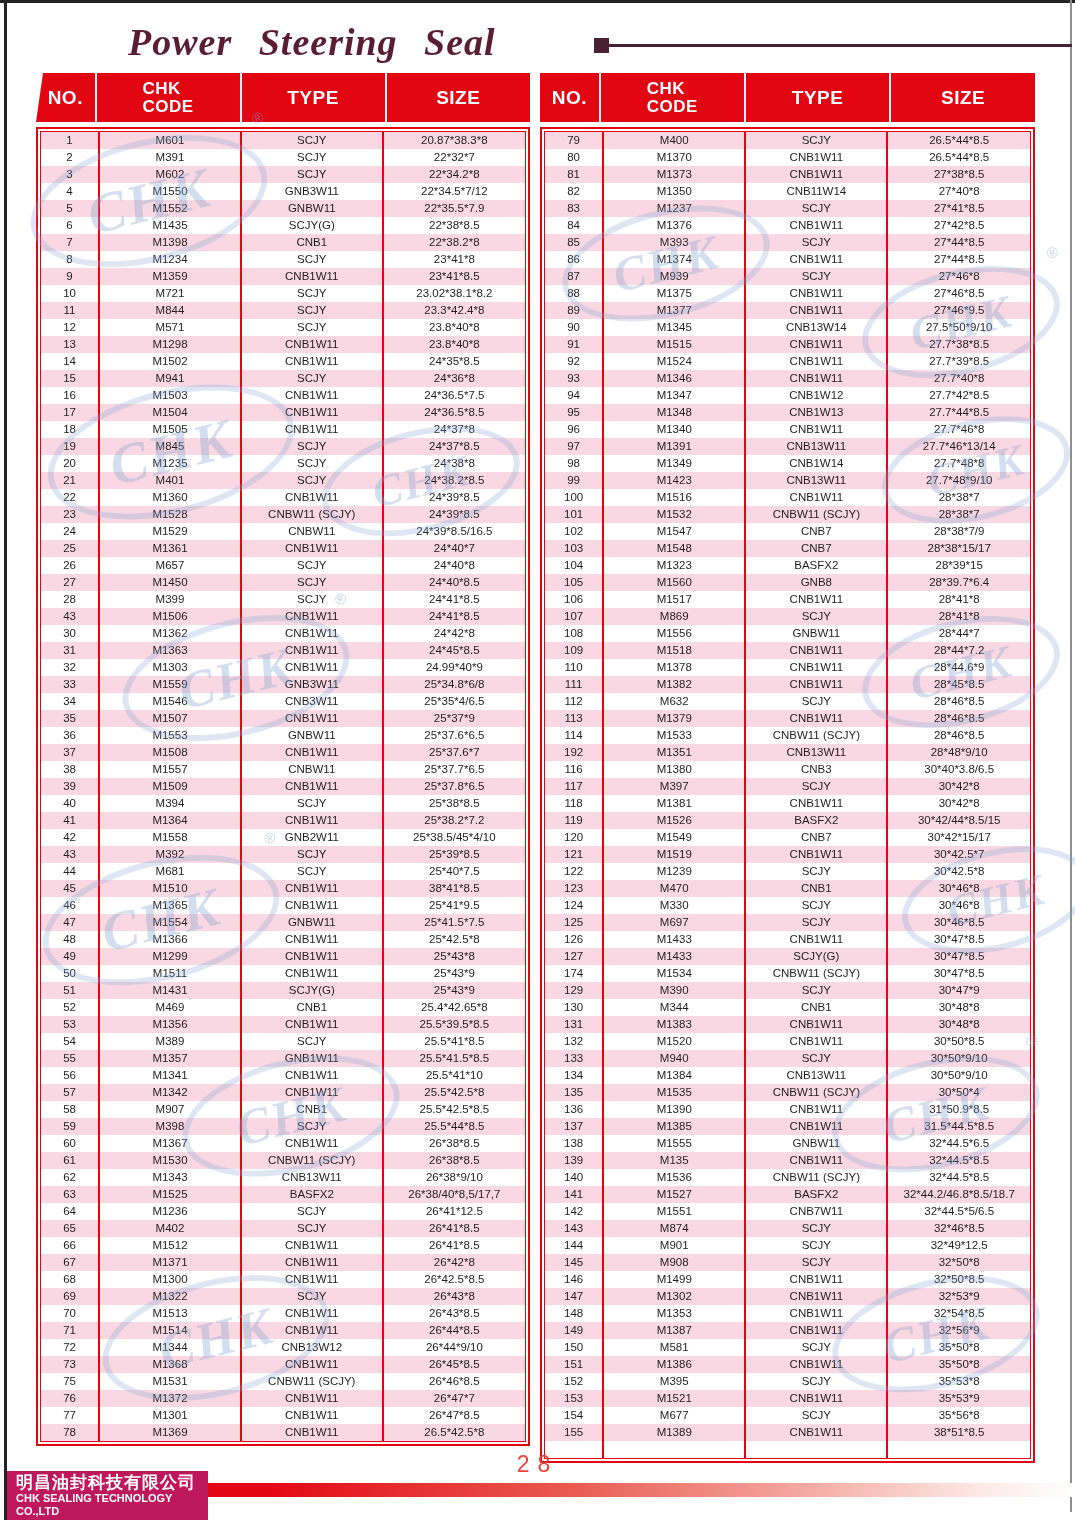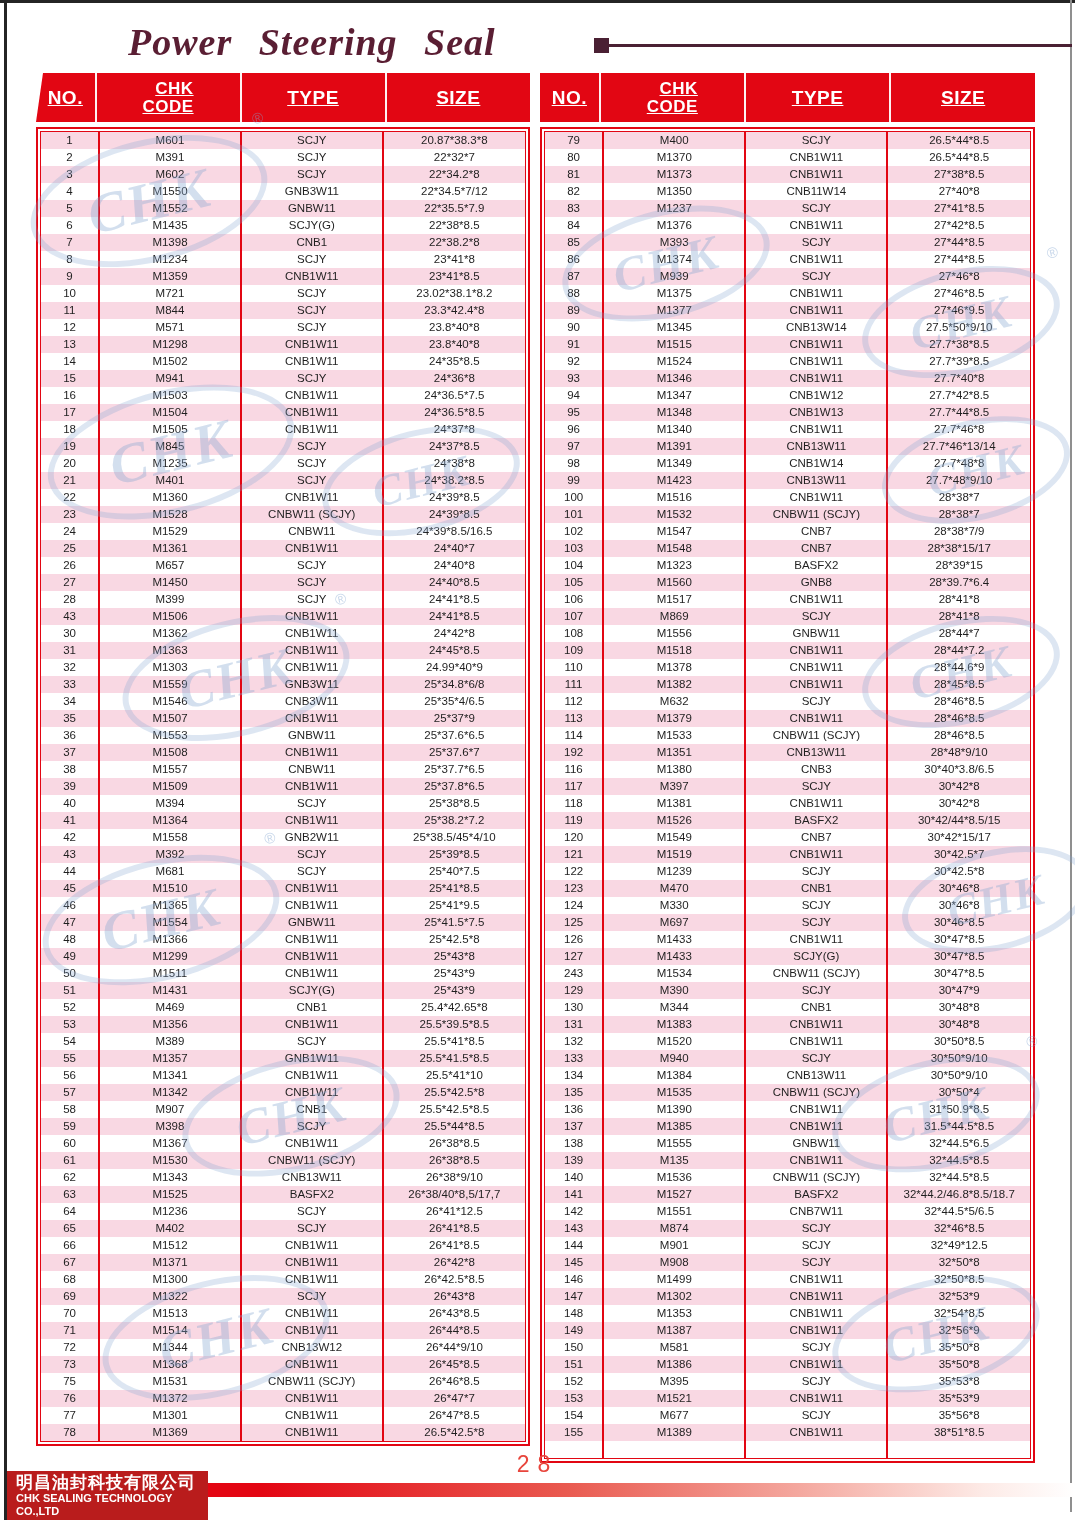"NO." .hcell { text-align: right -> left; text-decoration: underline -> none }
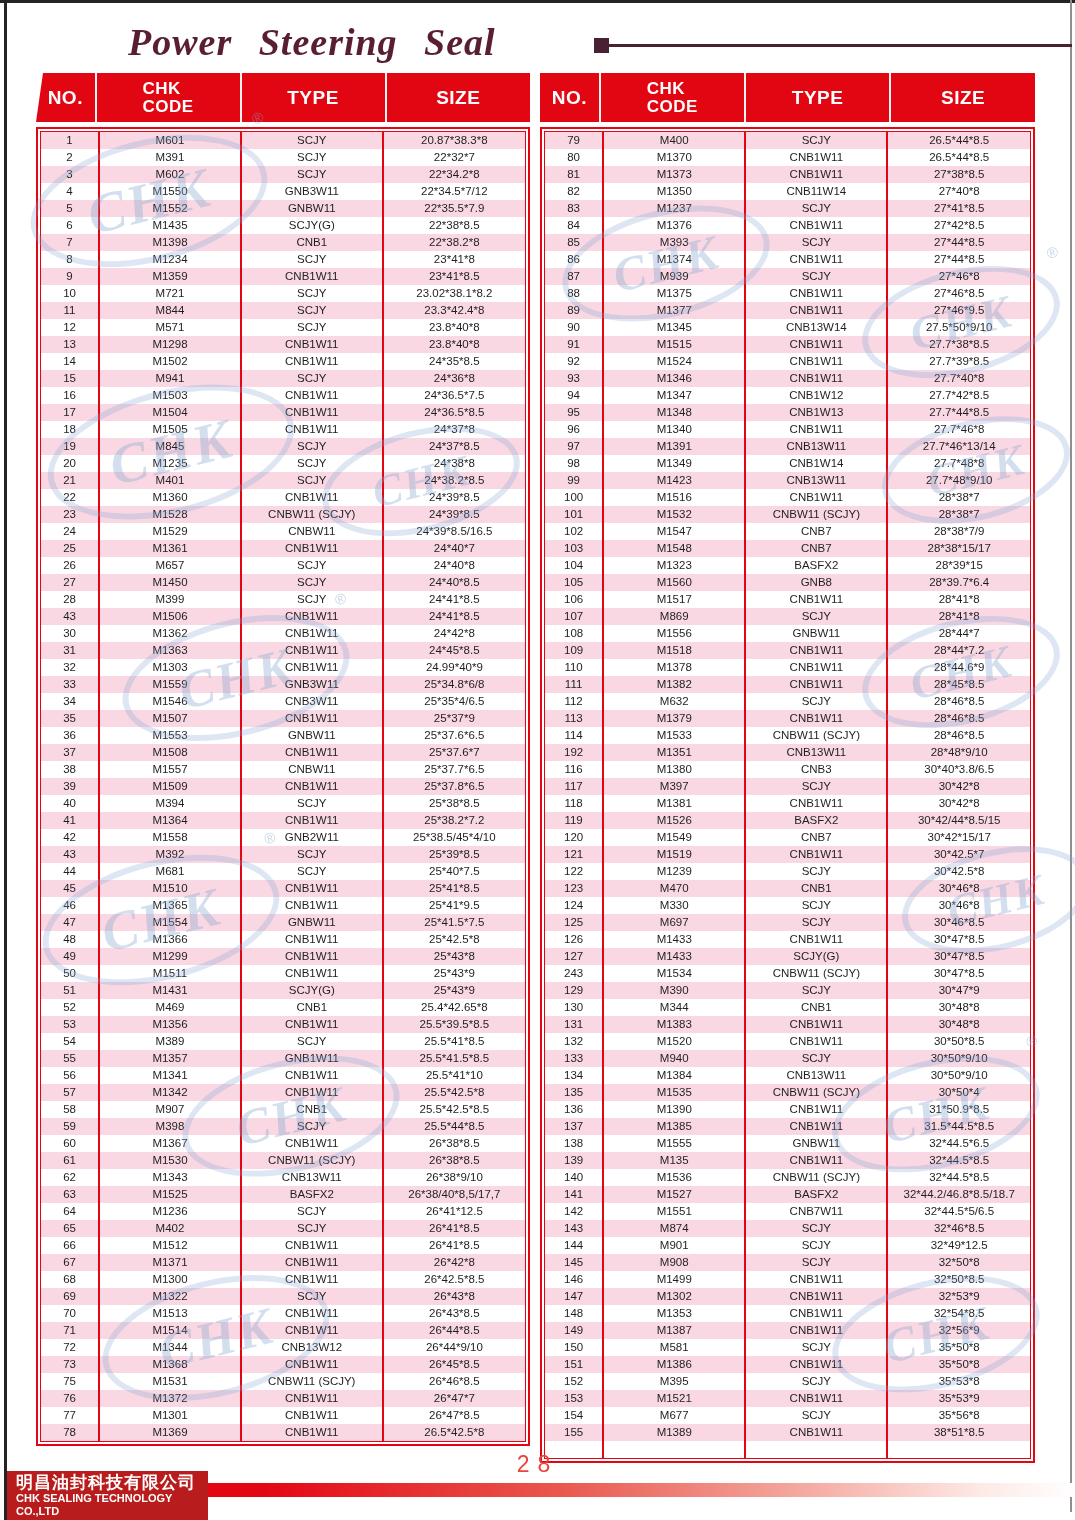"25*41*8.5" td { text: 25 -> 38 }
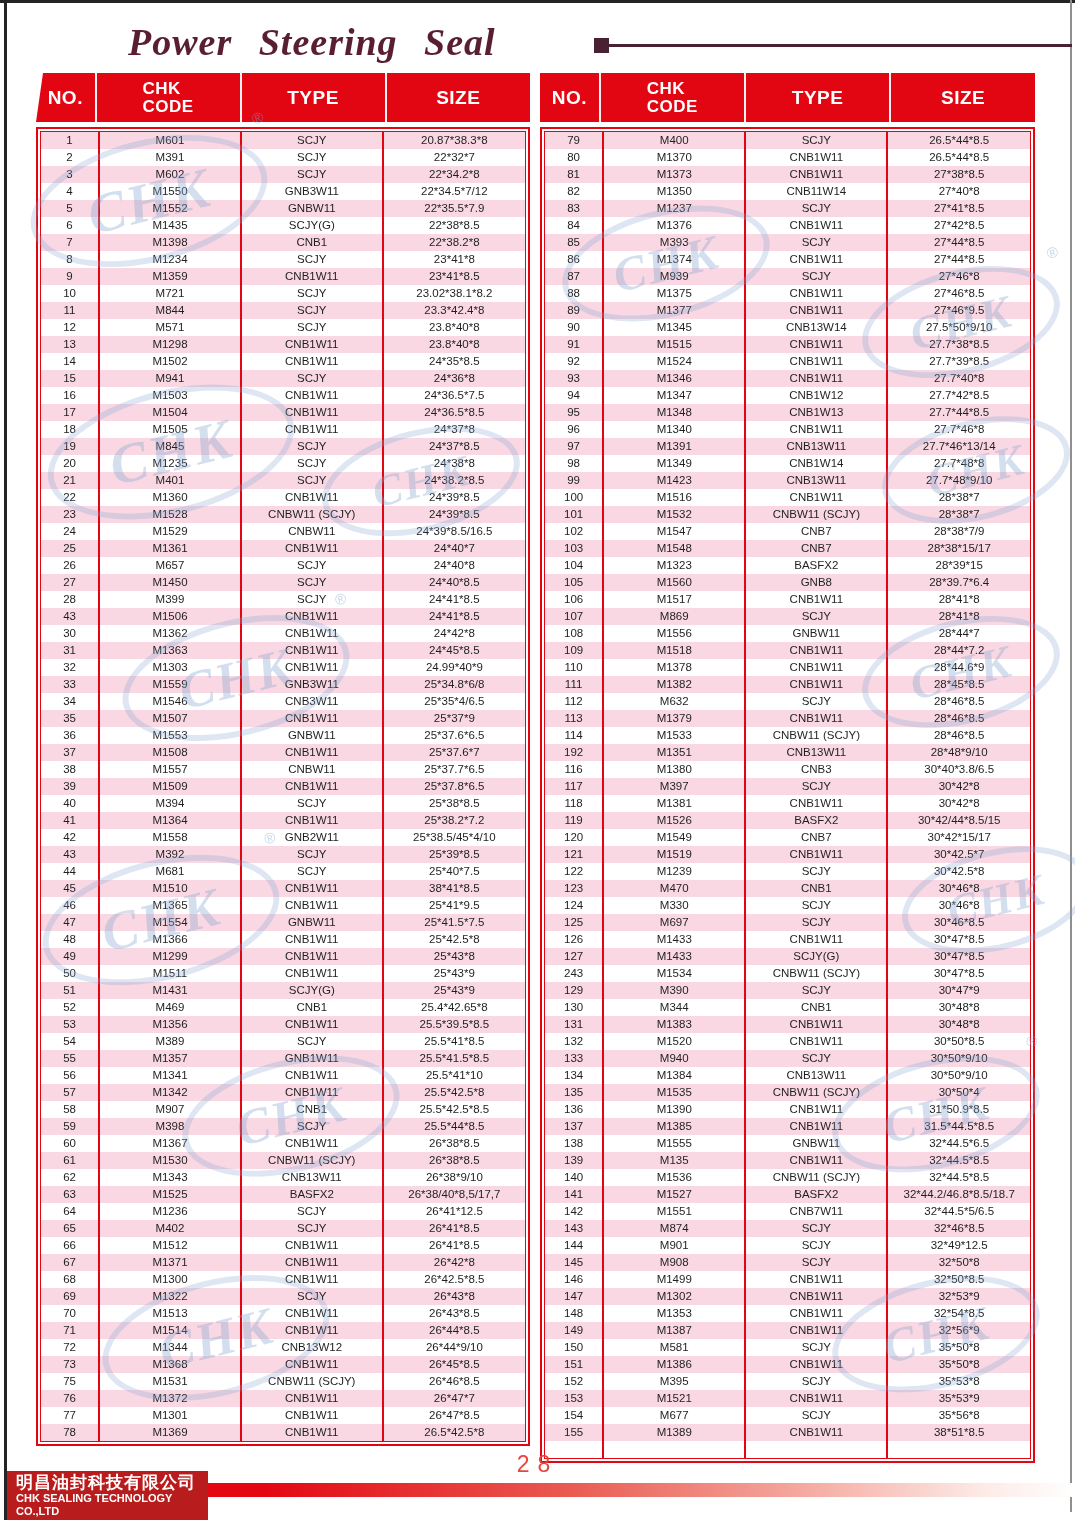"243" td { text: 243 -> 174 }
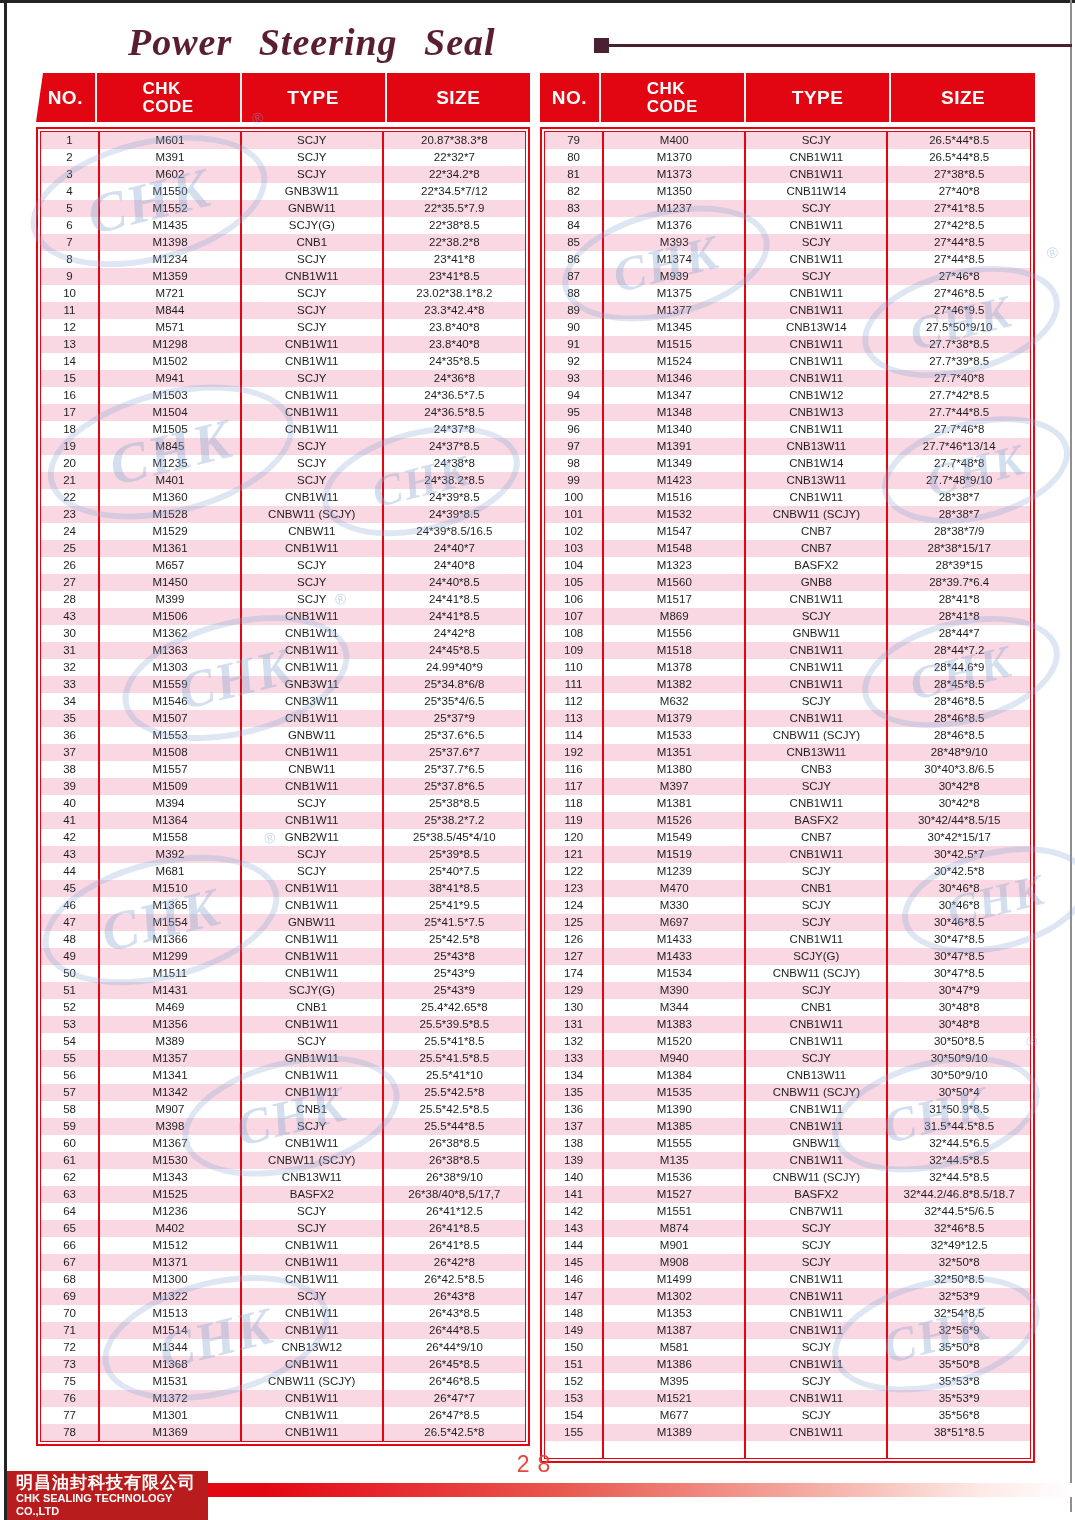"明昌油封科技有限公司" .footer-block { background: #b91c1c -> #be185d }
